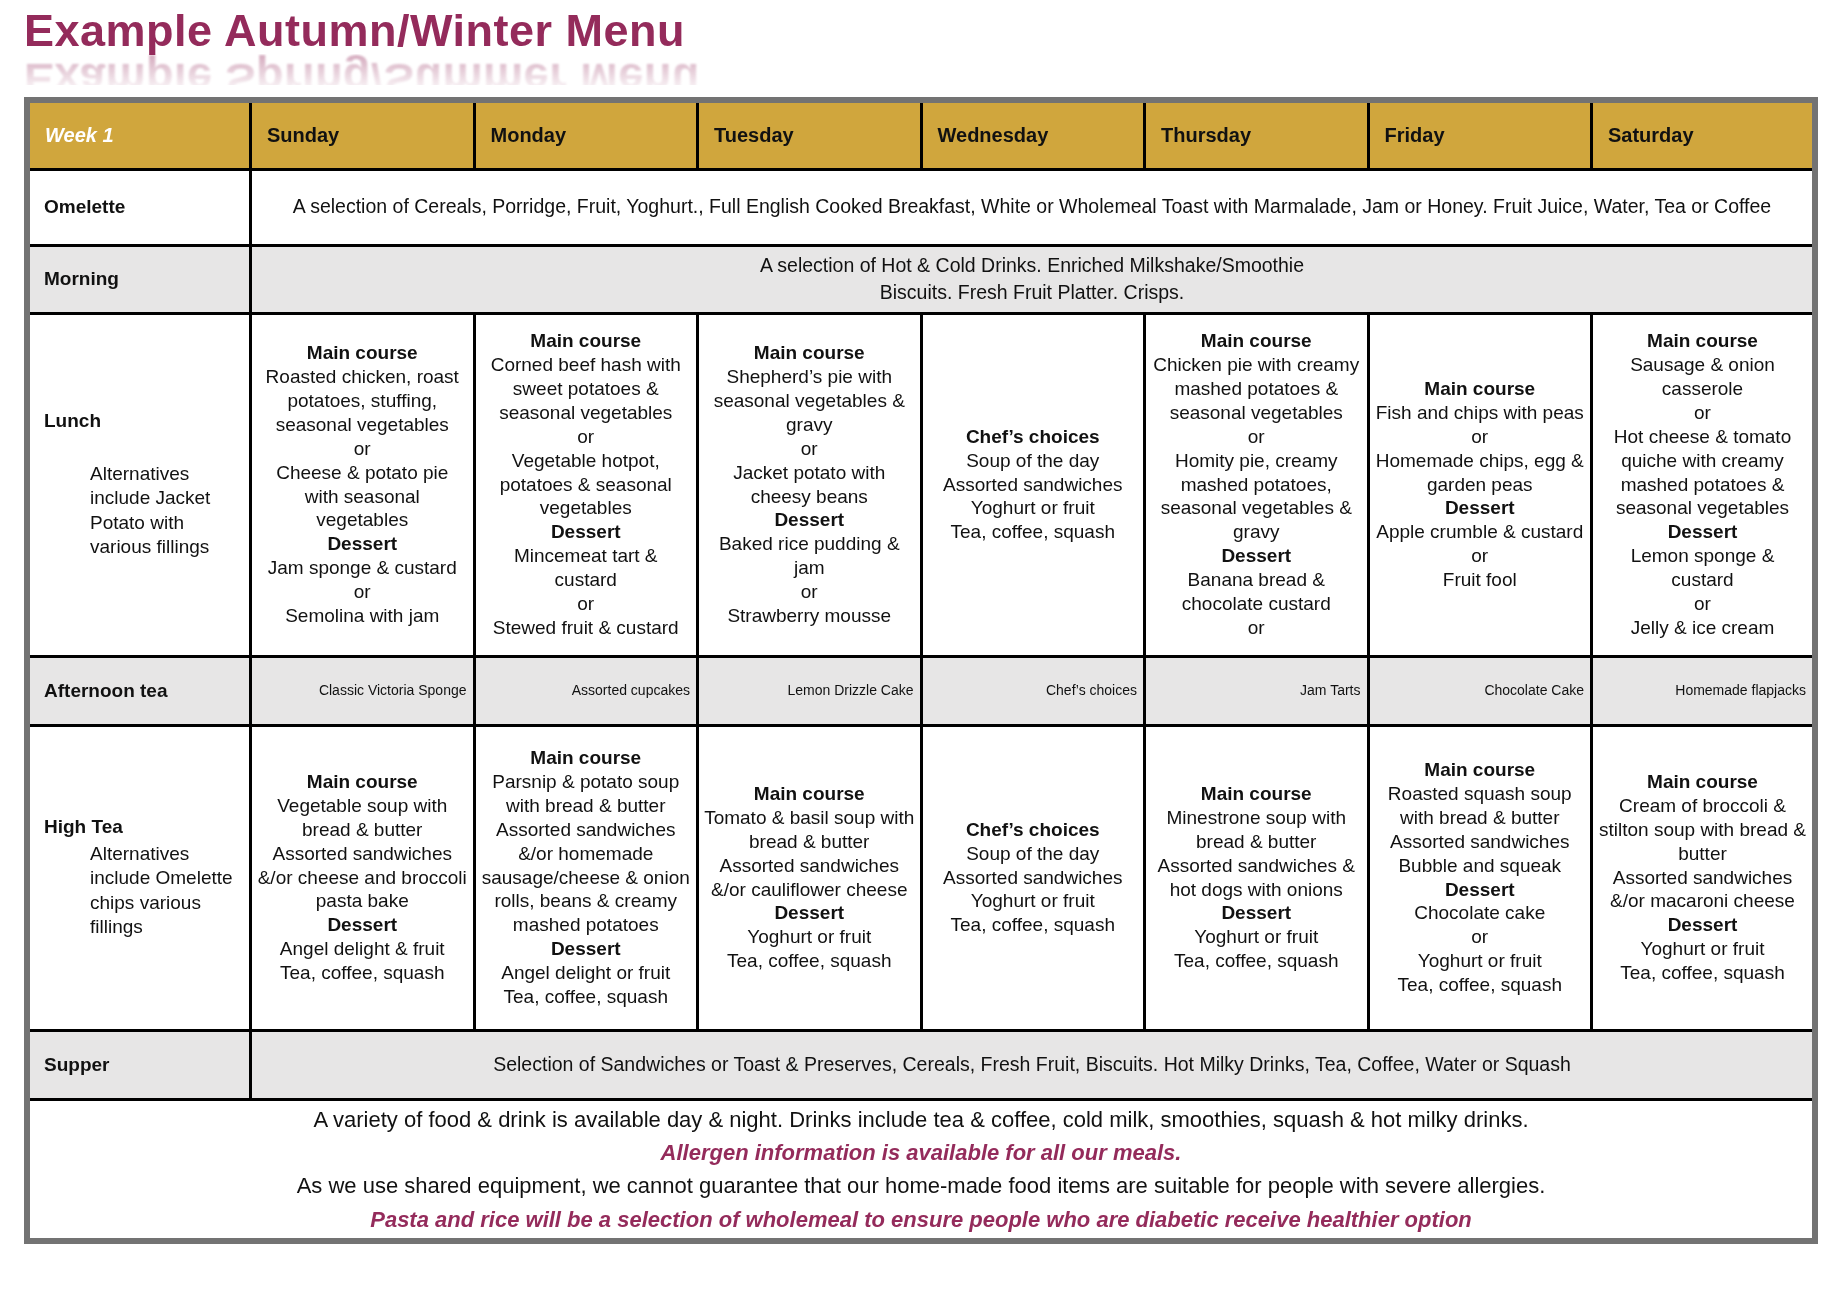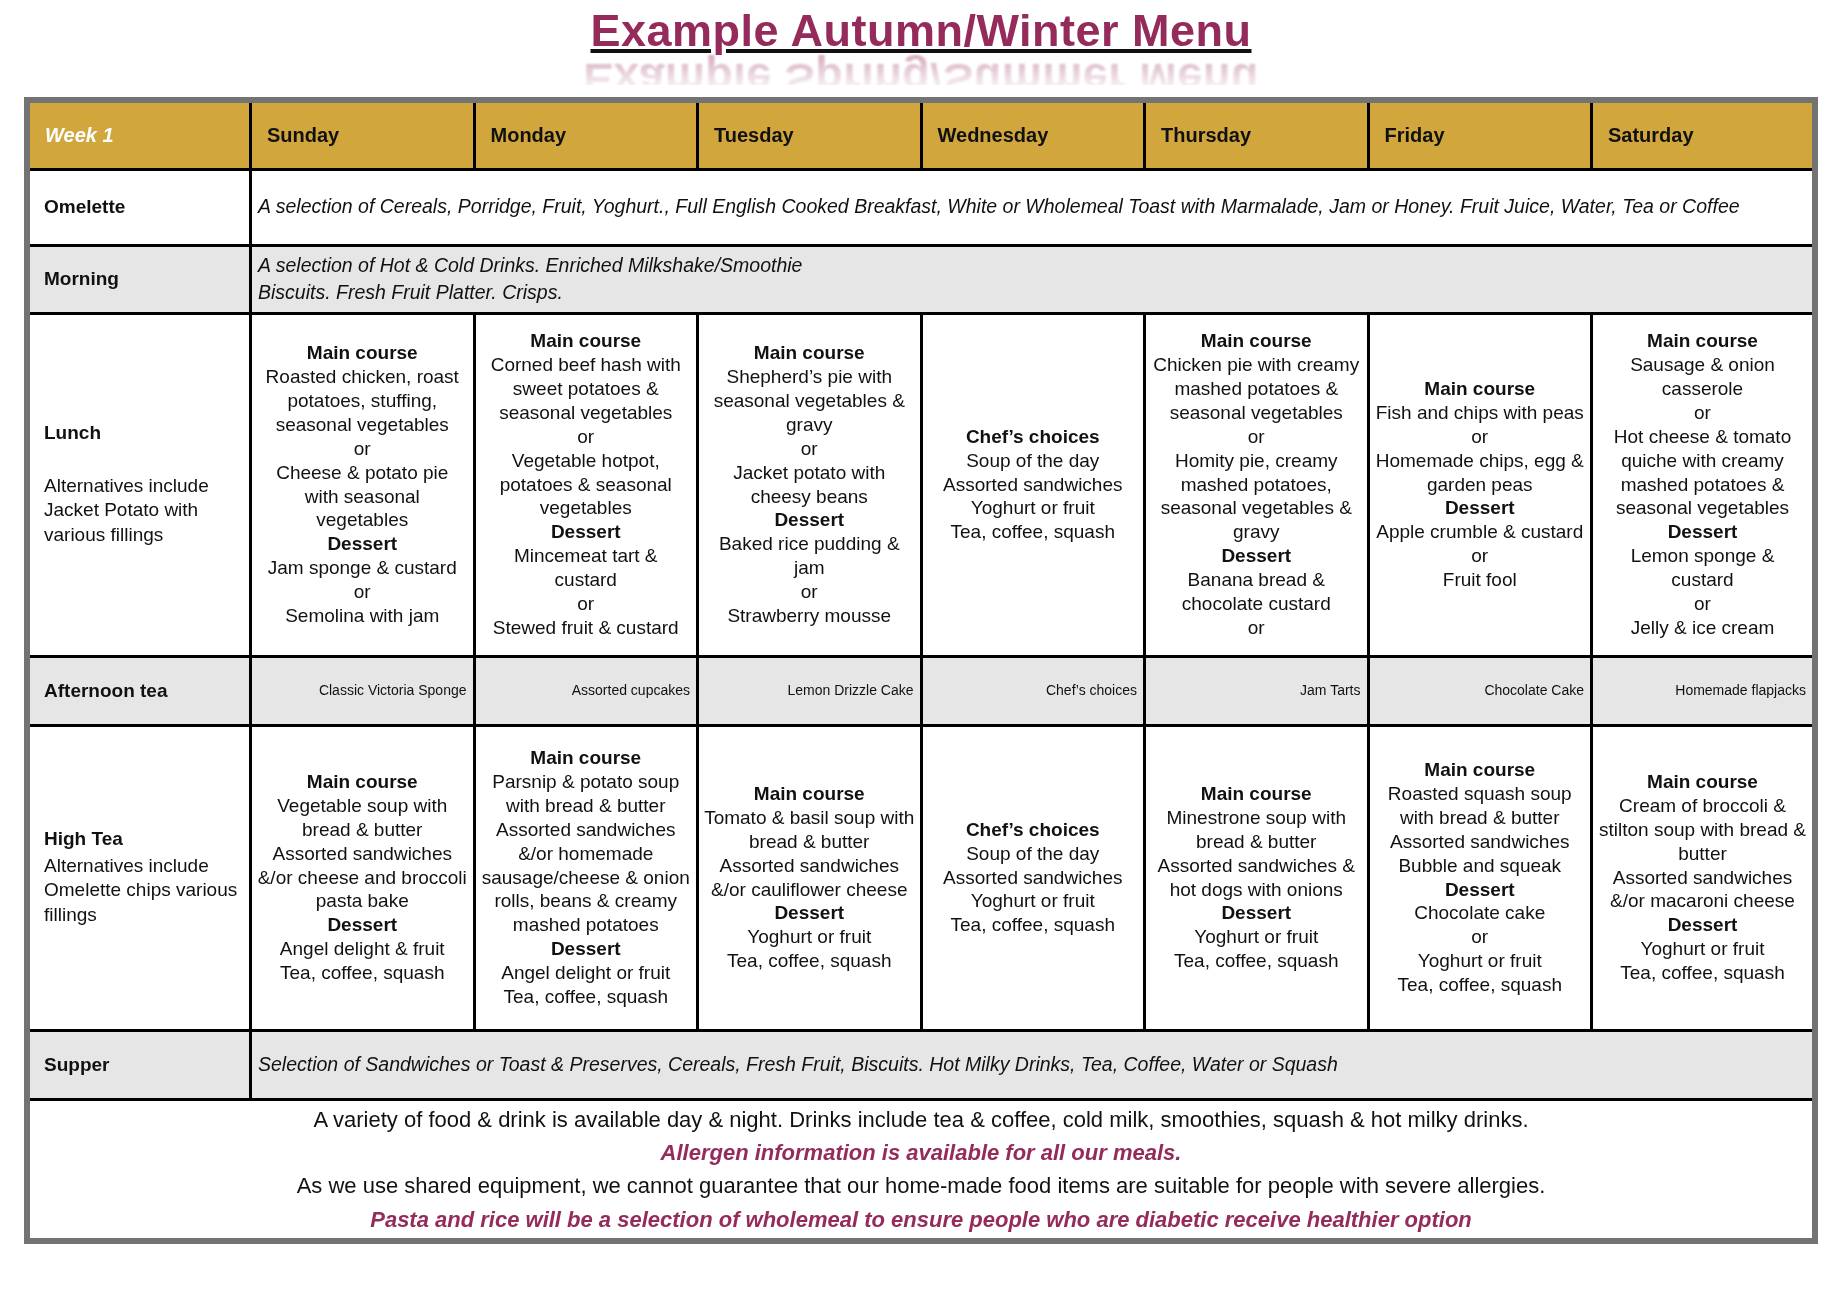"Example Autumn/Winter Menu" .title-wrap { text-align: center -> left; text-decoration: underline -> none }
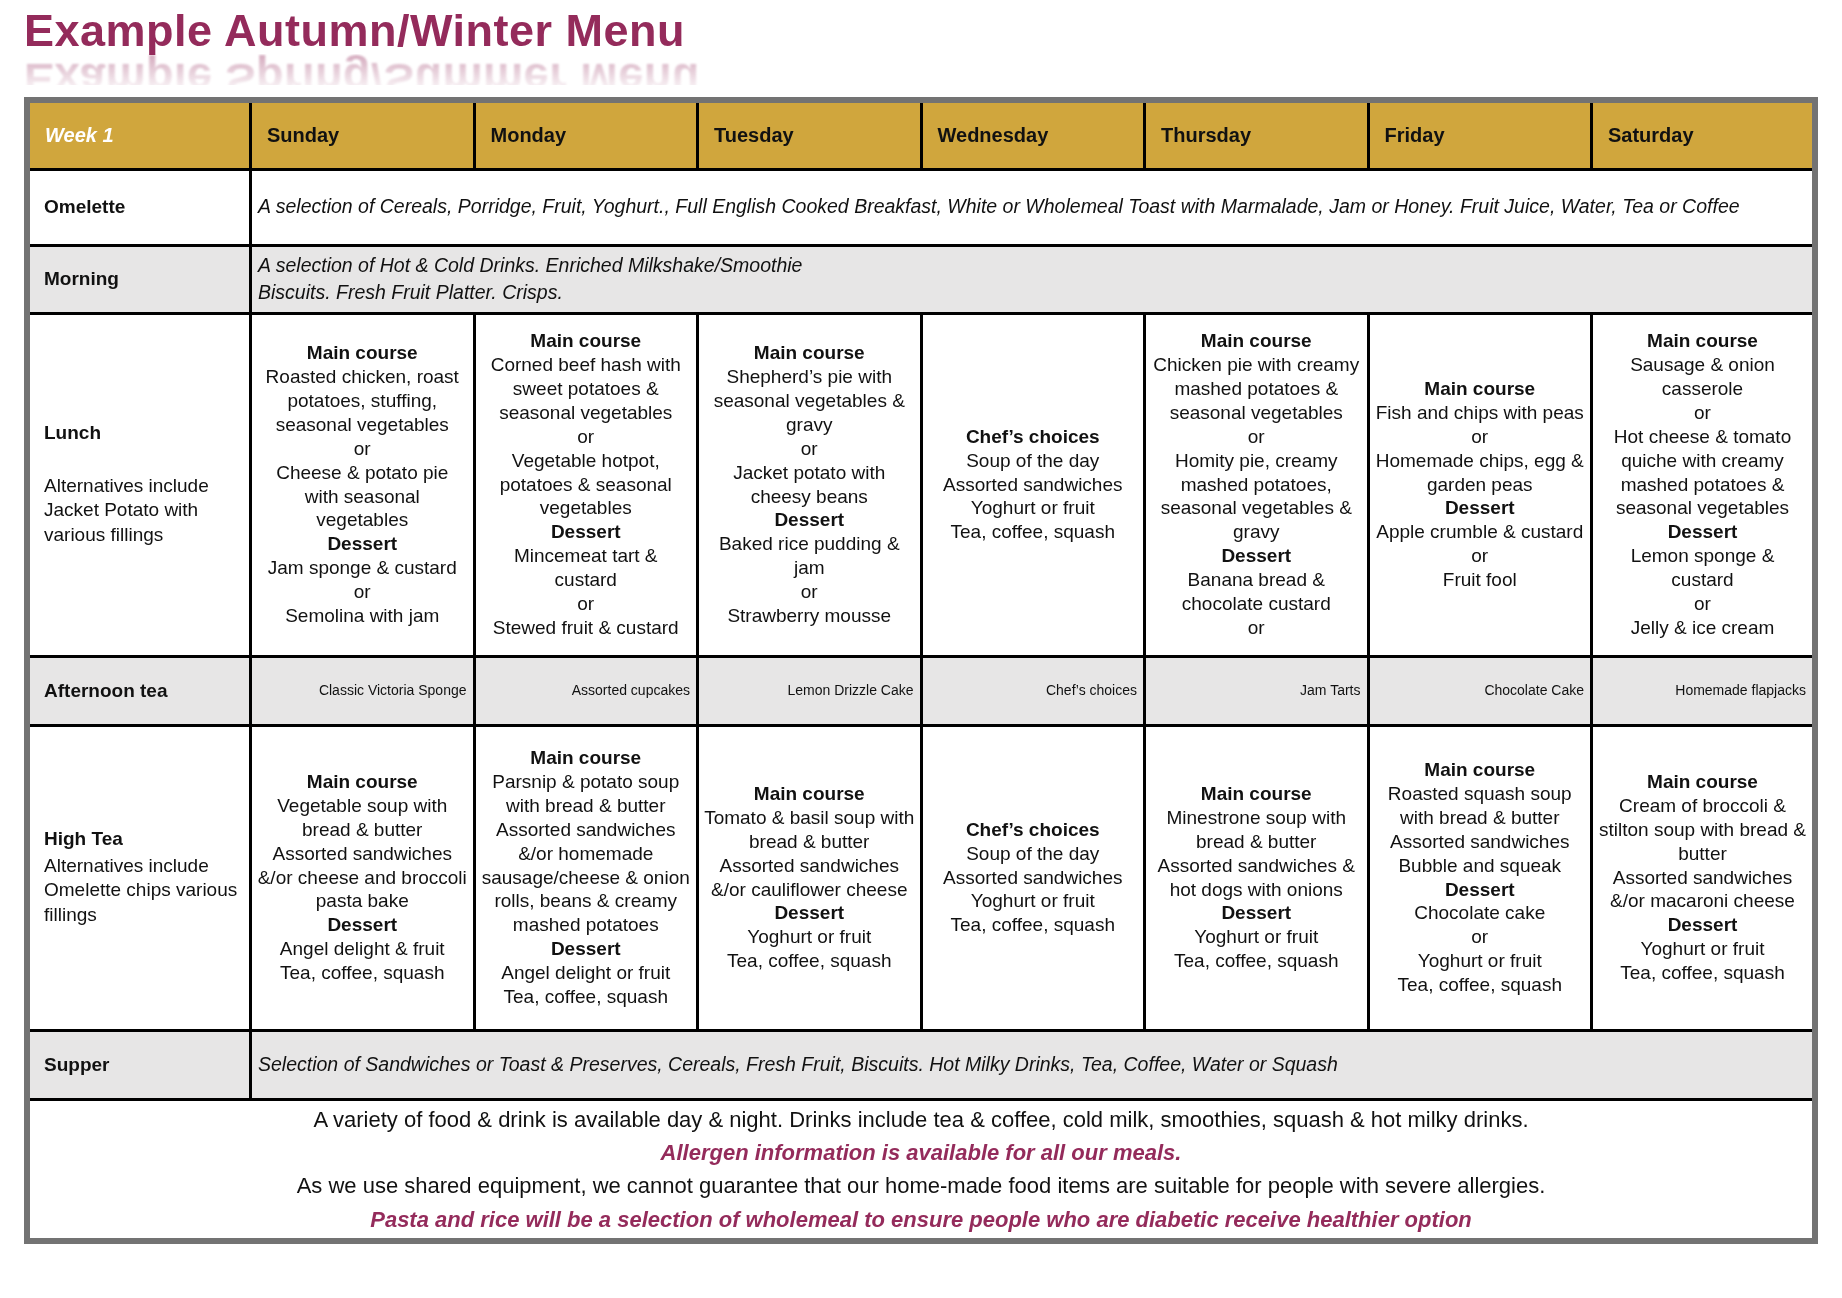"A selection of Cereals, Porridge," td.span { font-style: italic -> none; text-align: left -> center }
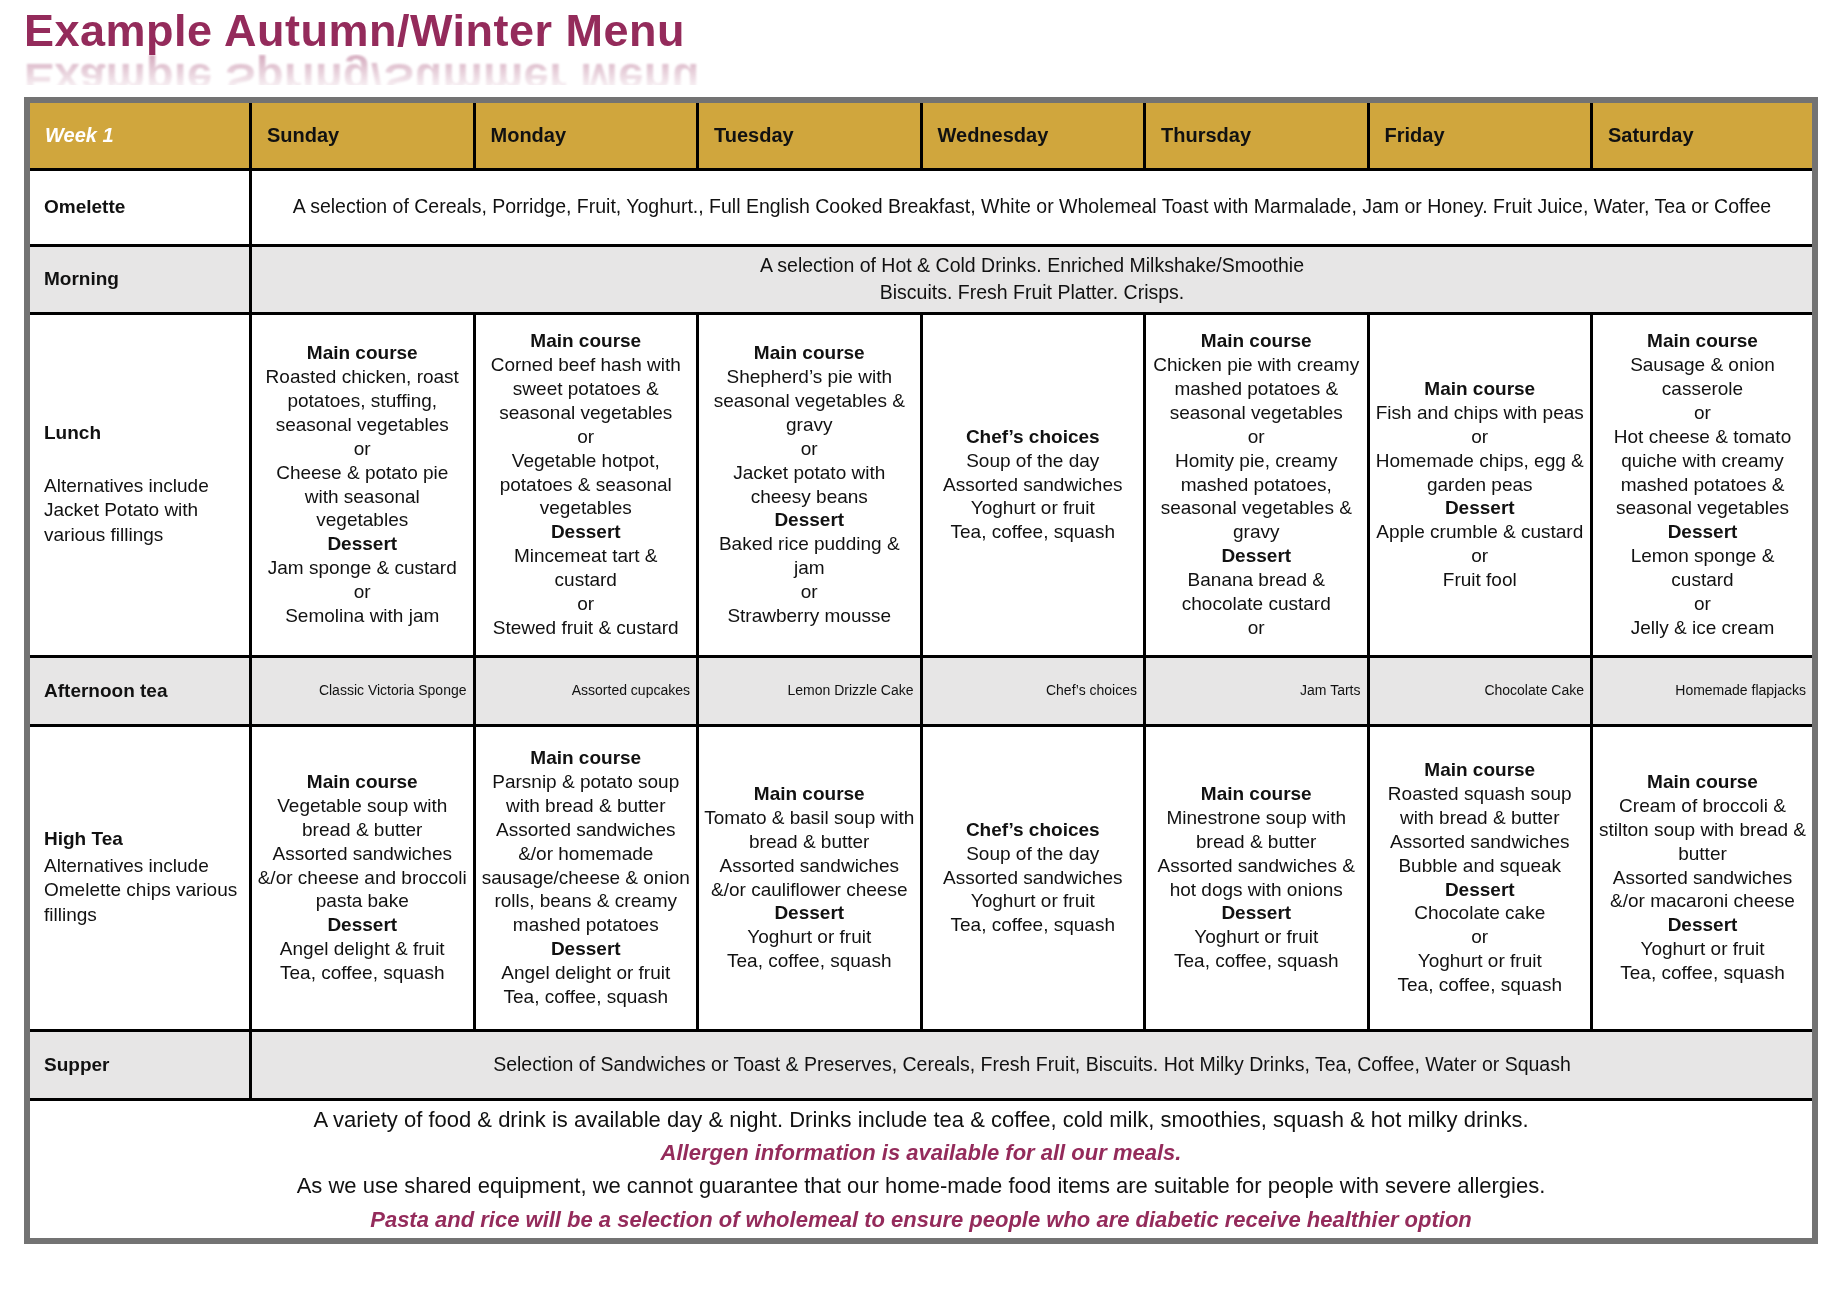"Alternatives include Jacket Potato with" td.label .sub { margin-left: none -> 46px }
